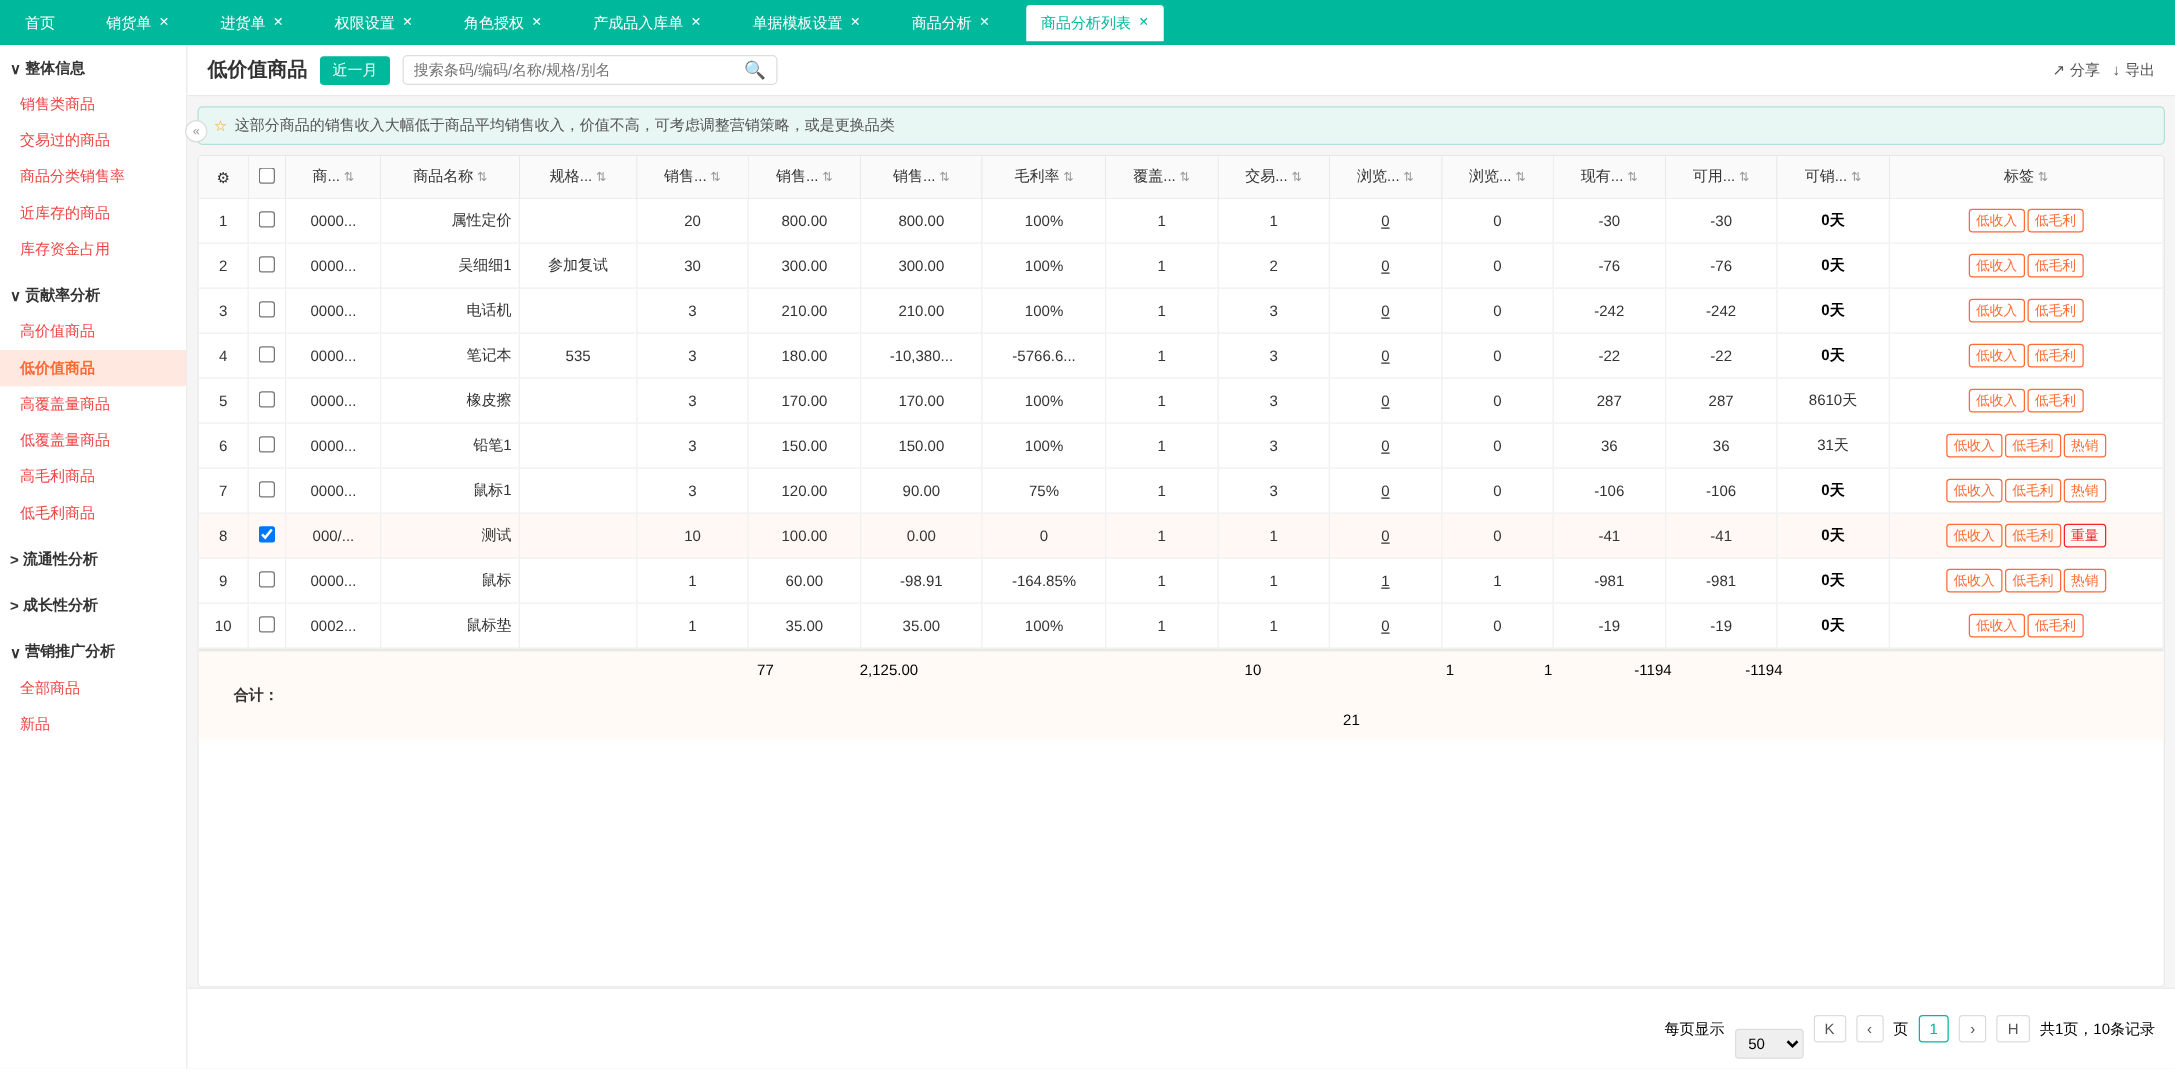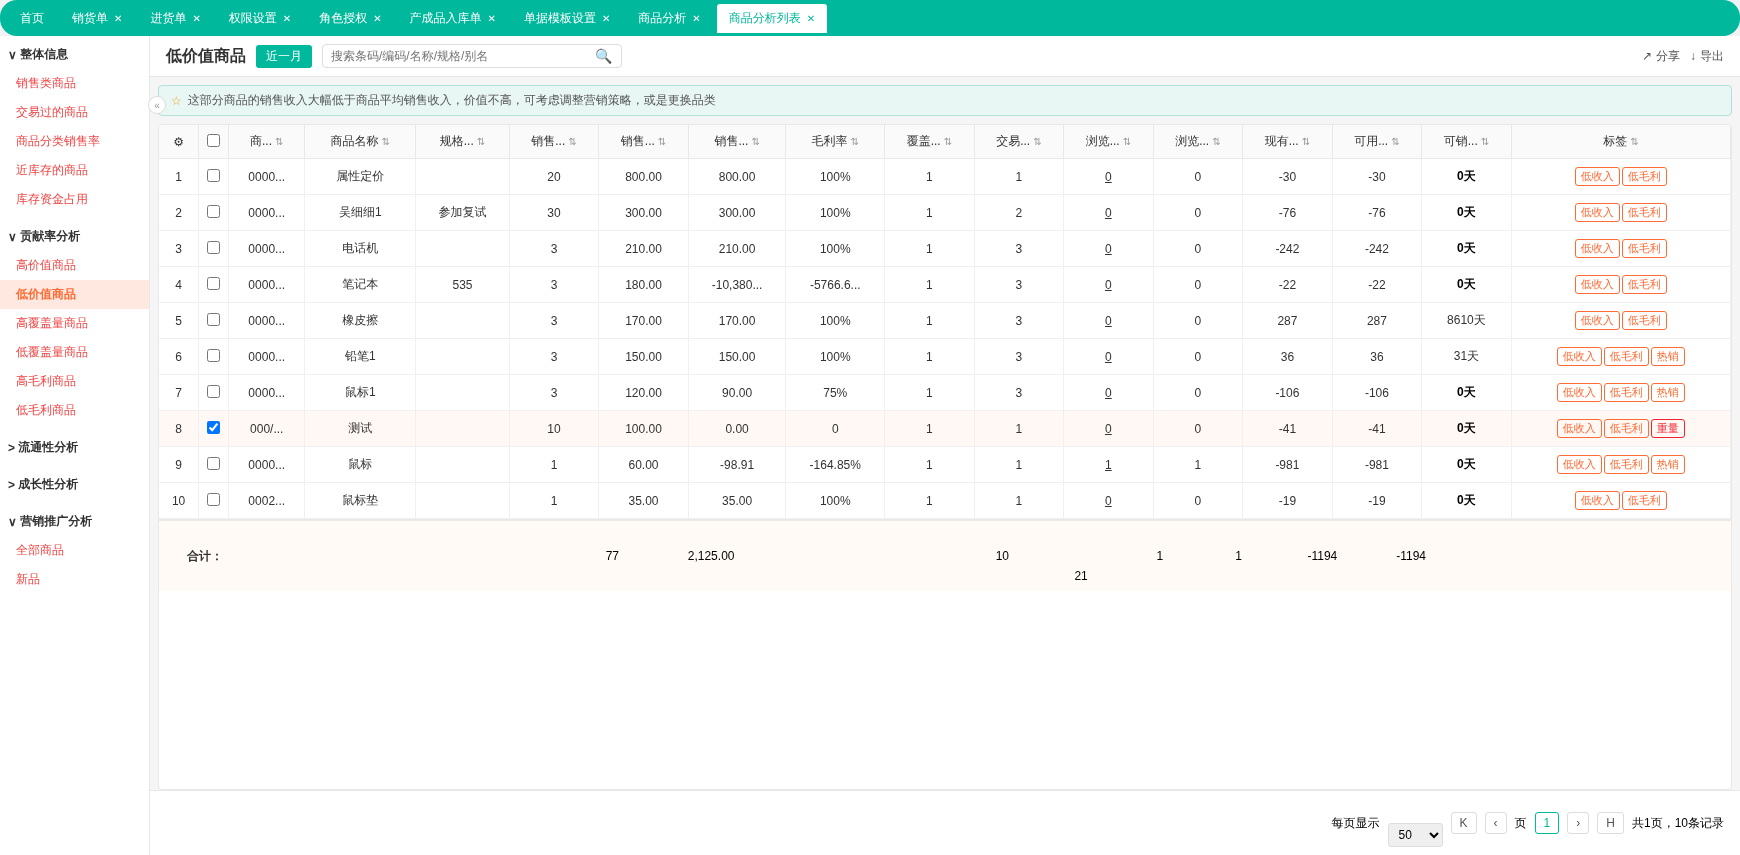"首页" .top-nav { border-radius: 17px -> none; gap: 4px -> 17px }
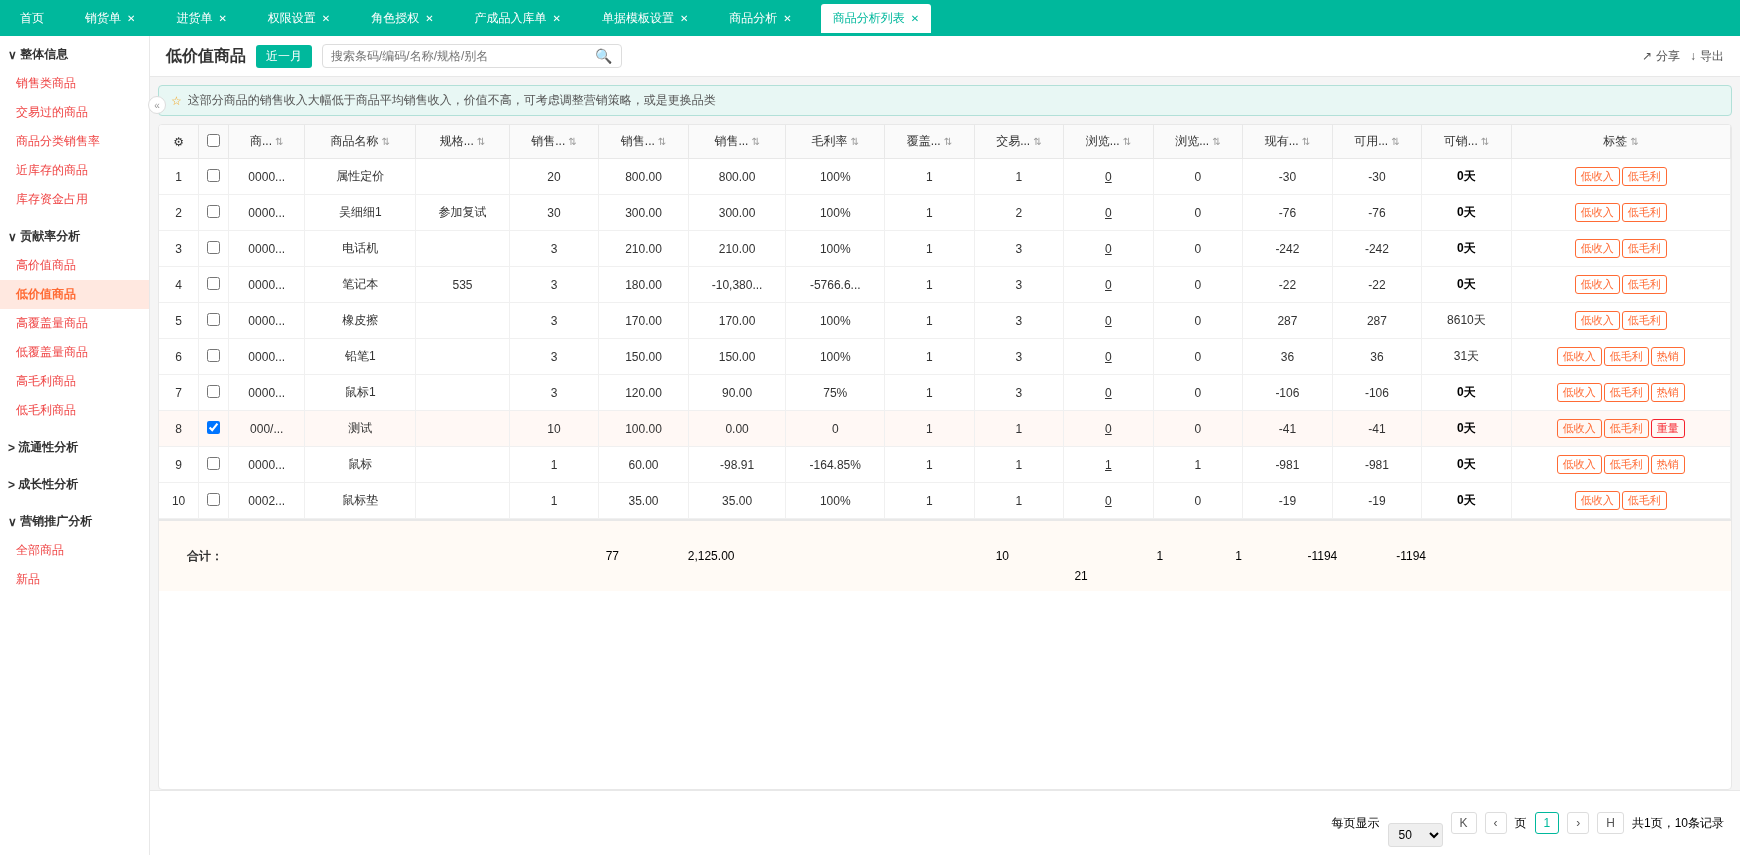"属性定价" tbody td.left { text-align: center -> right }
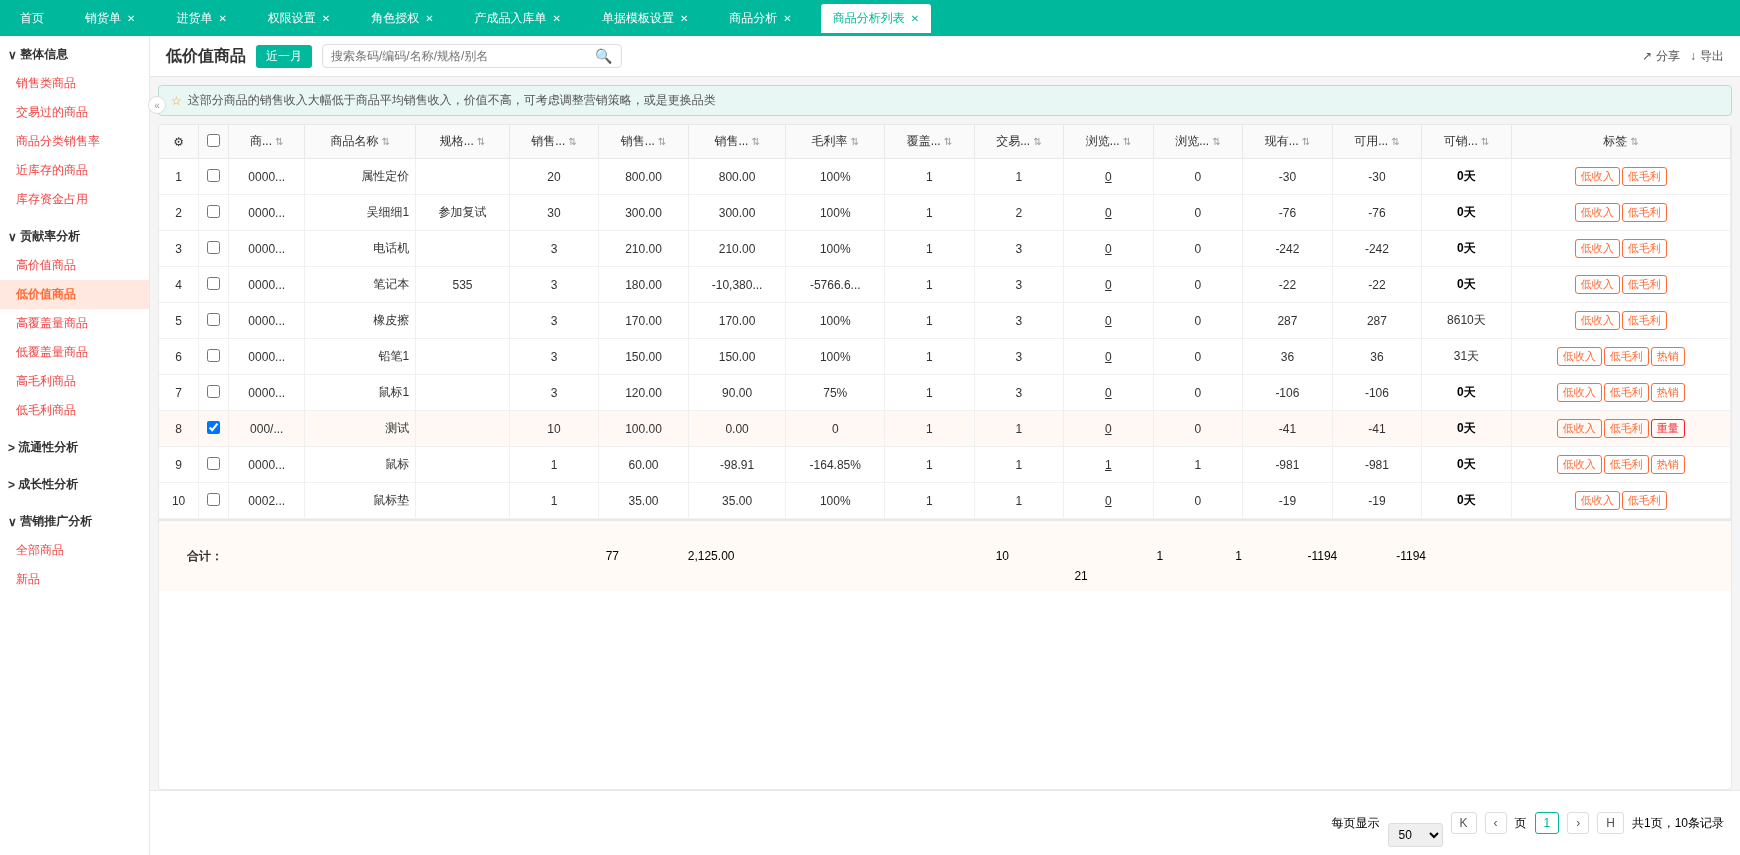"77" div { align-items: center -> flex-start }
